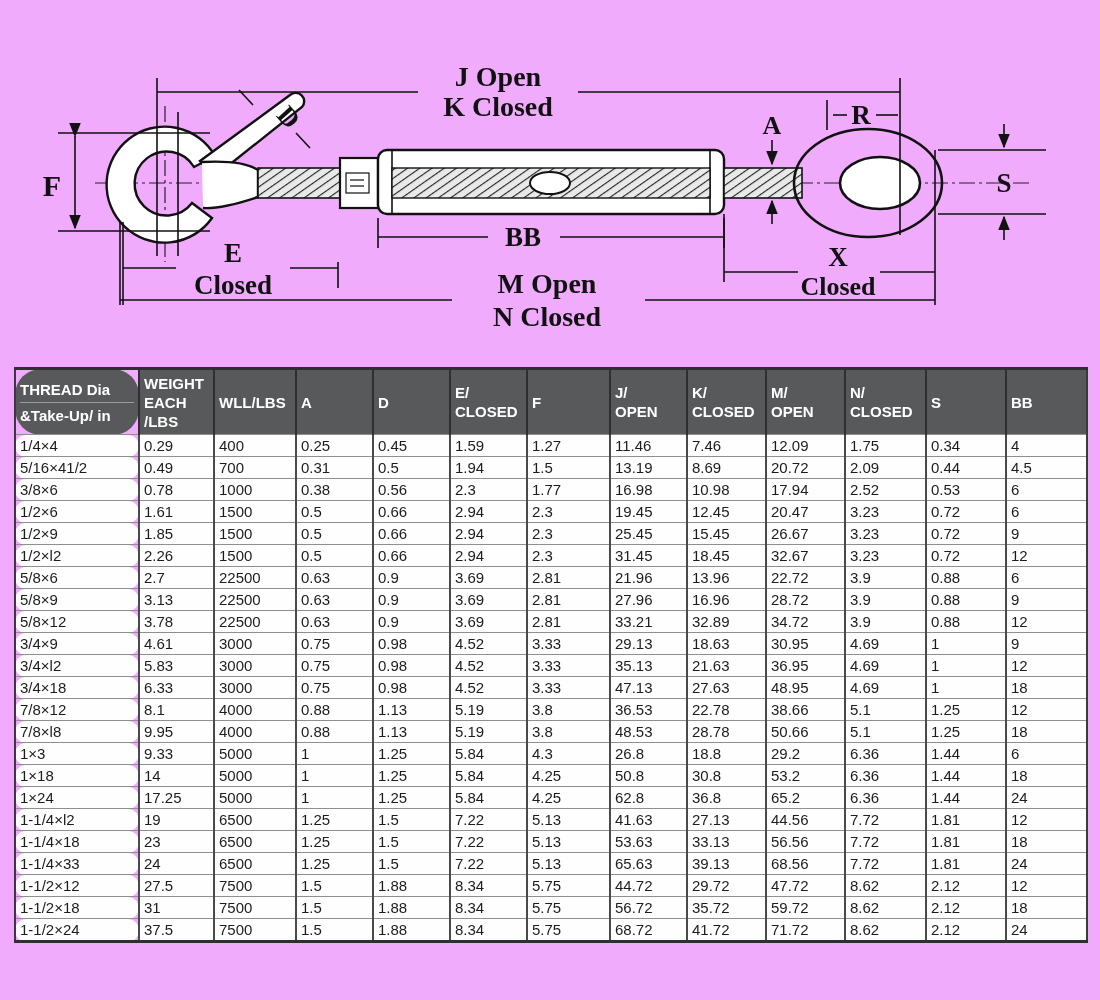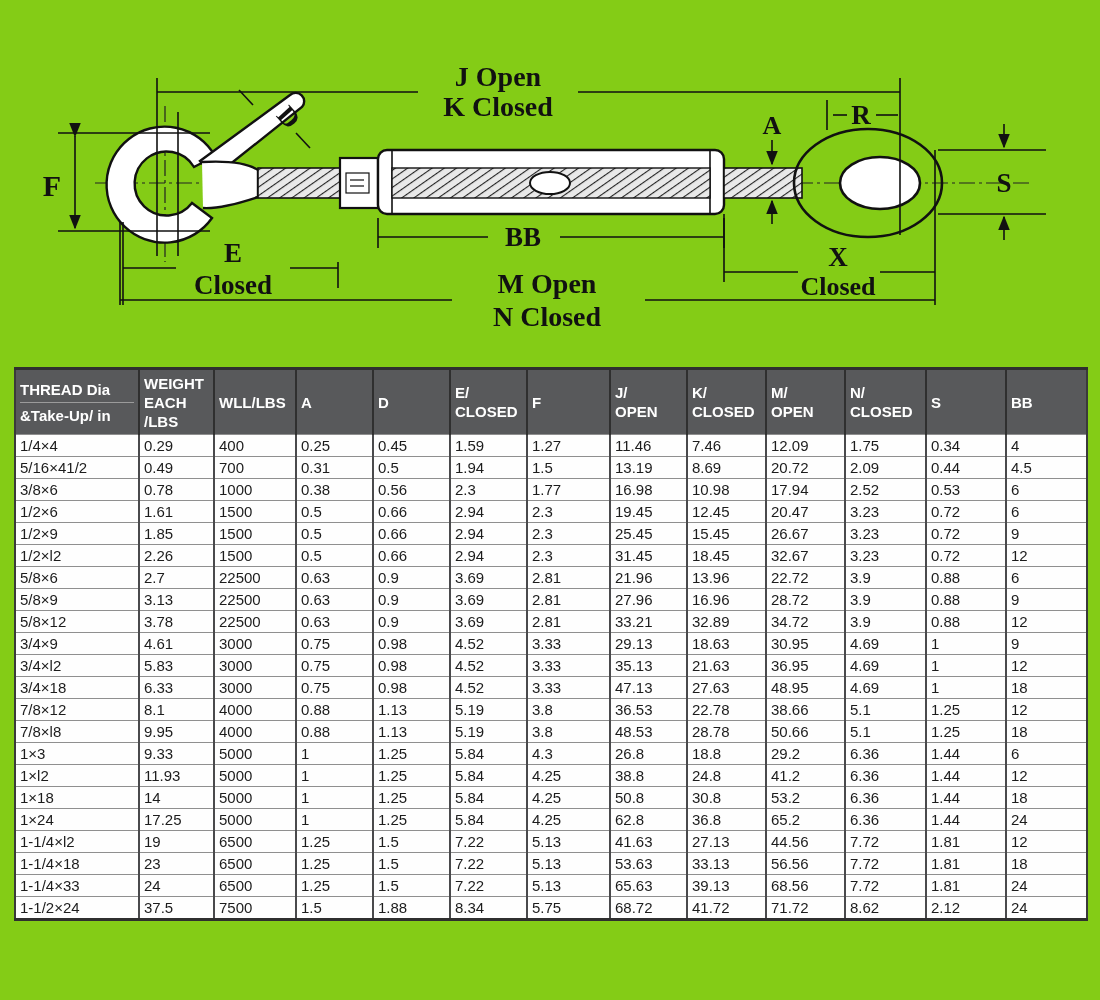"J Open" .page { background: #84cc16 -> #f0abfc }
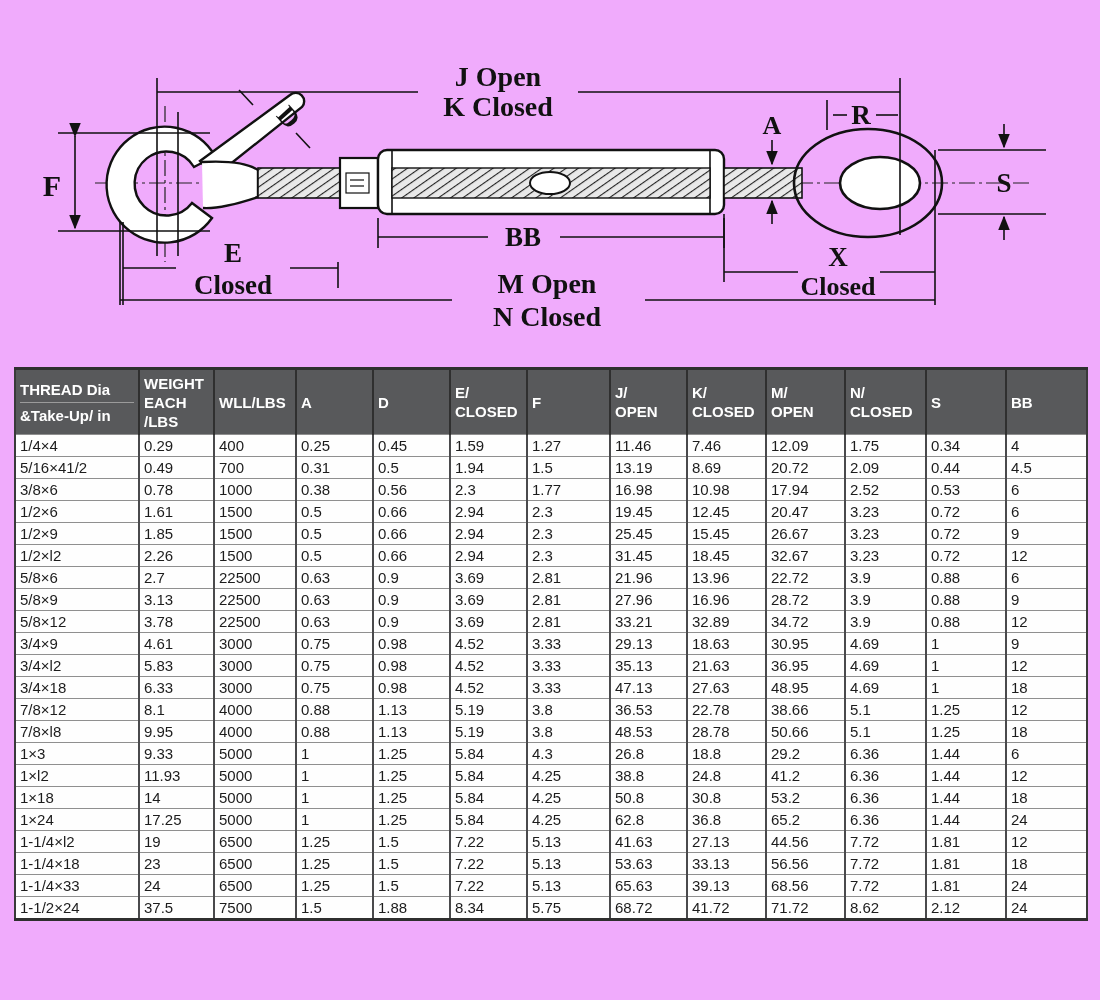"THREAD Dia" table.spec td:first-child, table.spec th:first-child { border-radius: none -> 26px }
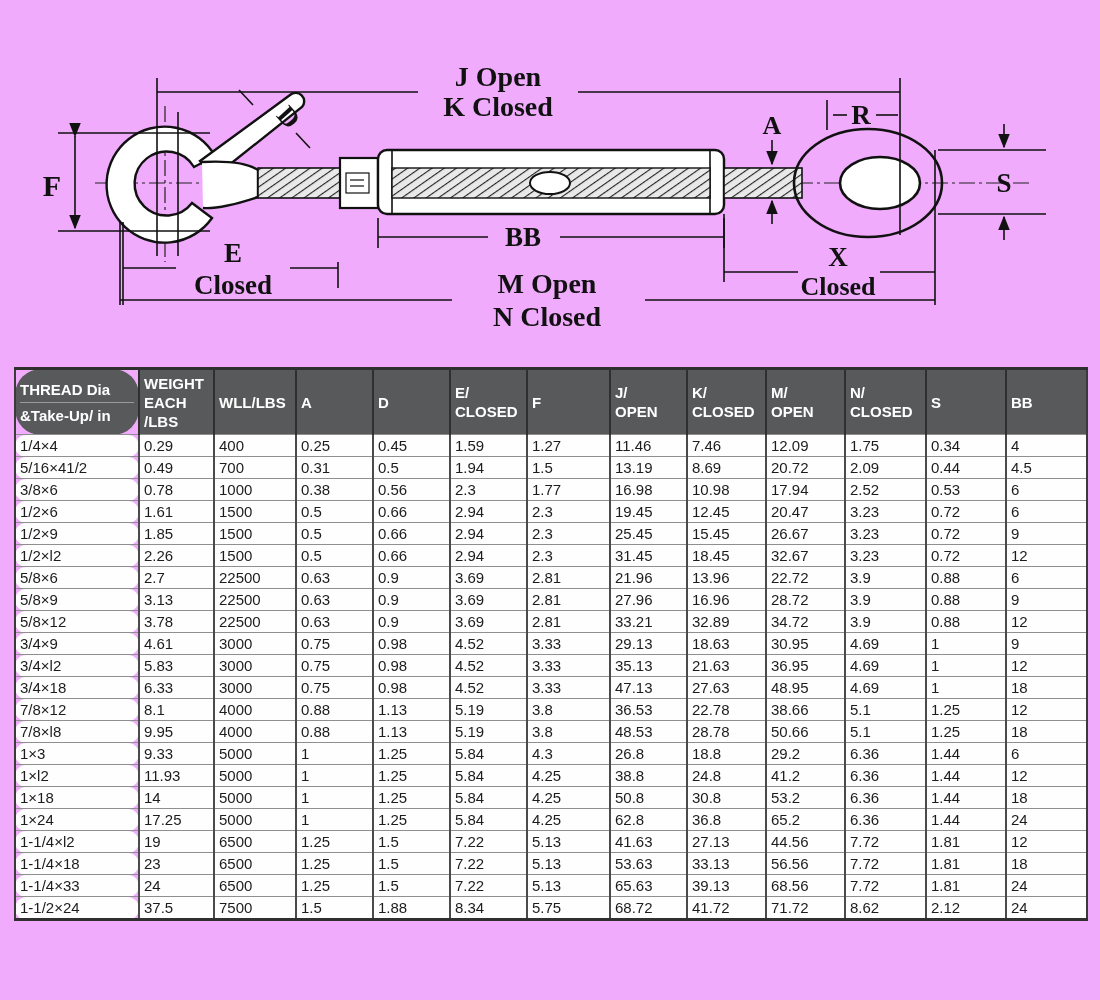"1×l2" tr { html: <tr> <td>1×l2</td> <td>11.93</td> <td>5000</td> <td>1</td> <td>1.25</td> <td>5.84</td> <td>4.25</td> <td>38.8</td> <td>24.8</td> <td>41.2</td> <td>6.36</td> <td>1.44</td> <td>12</td> </tr> -> none }
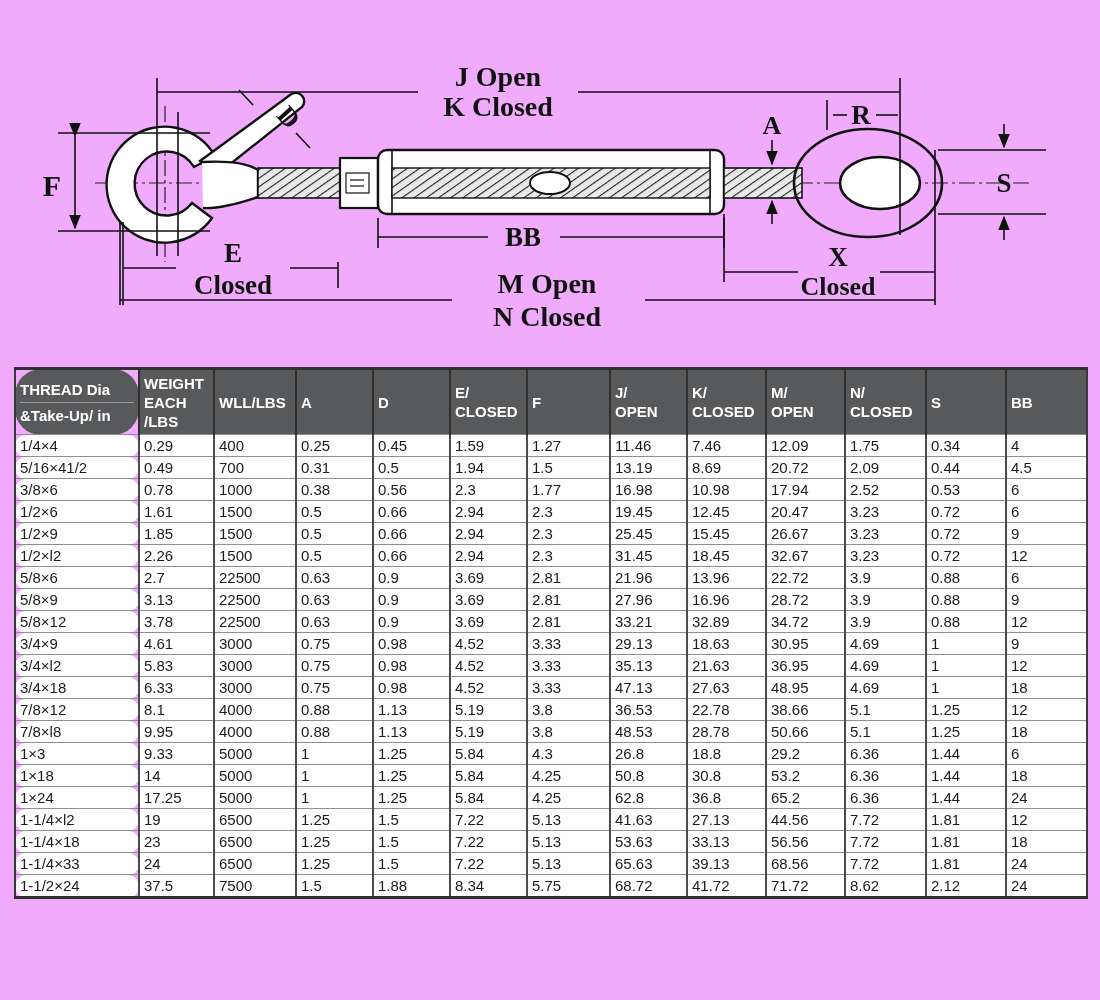"1-1/2×12" tr { html: none -> <tr> <td>1-1/2×12</td> <td>27.5</td> <td>7500</td> <td>1.5</td> <td>1.88</td> <td>8.34</td> <td>5.75</td> <td>44.72</td> <td>29.72</td> <td>47.72</td> <td>8.62</td> <td>2.12</td> <td>12</td> </tr> }
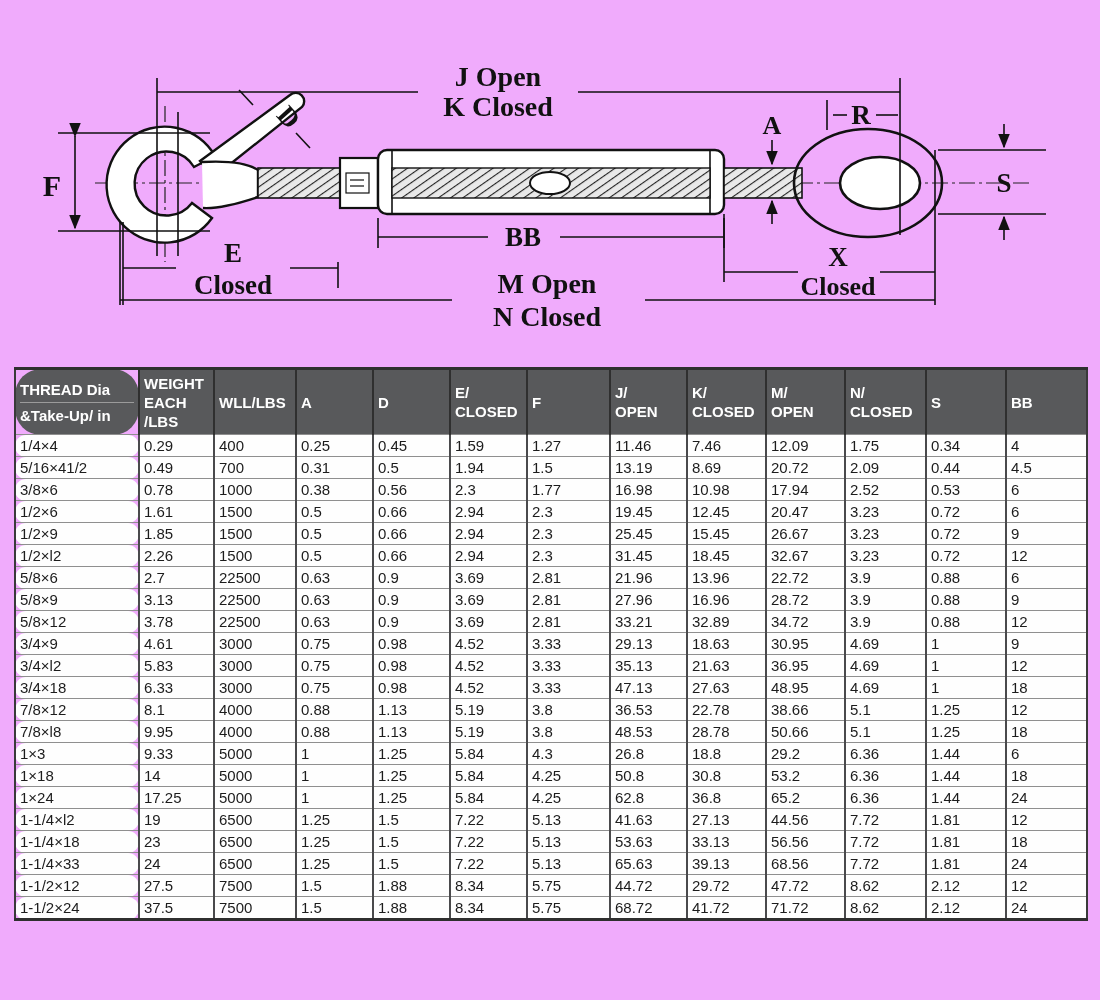"1-1/2×18" tr { html: none -> <tr> <td>1-1/2×18</td> <td>31</td> <td>7500</td> <td>1.5</td> <td>1.88</td> <td>8.34</td> <td>5.75</td> <td>56.72</td> <td>35.72</td> <td>59.72</td> <td>8.62</td> <td>2.12</td> <td>18</td> </tr> }
